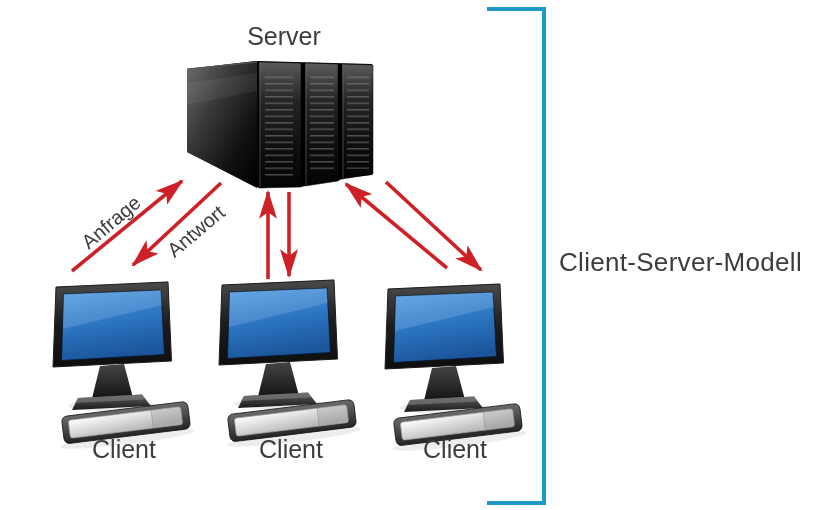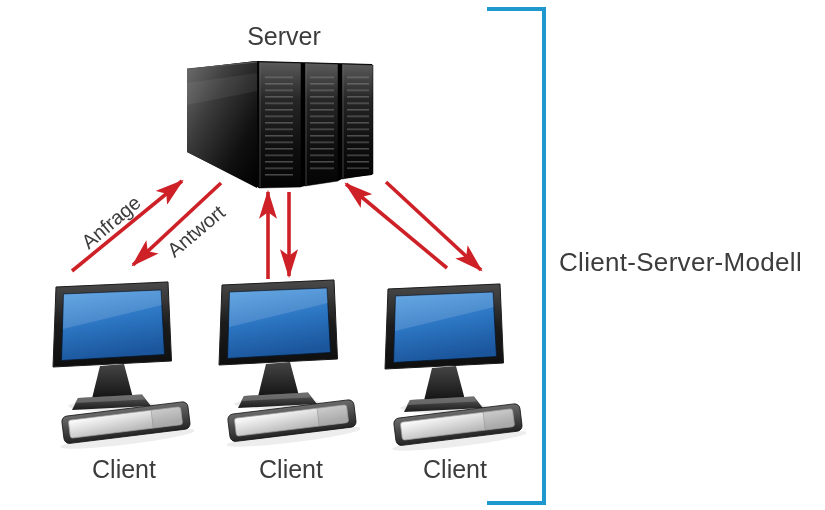"Client" .client-lbl { top: 454px -> 434px }
